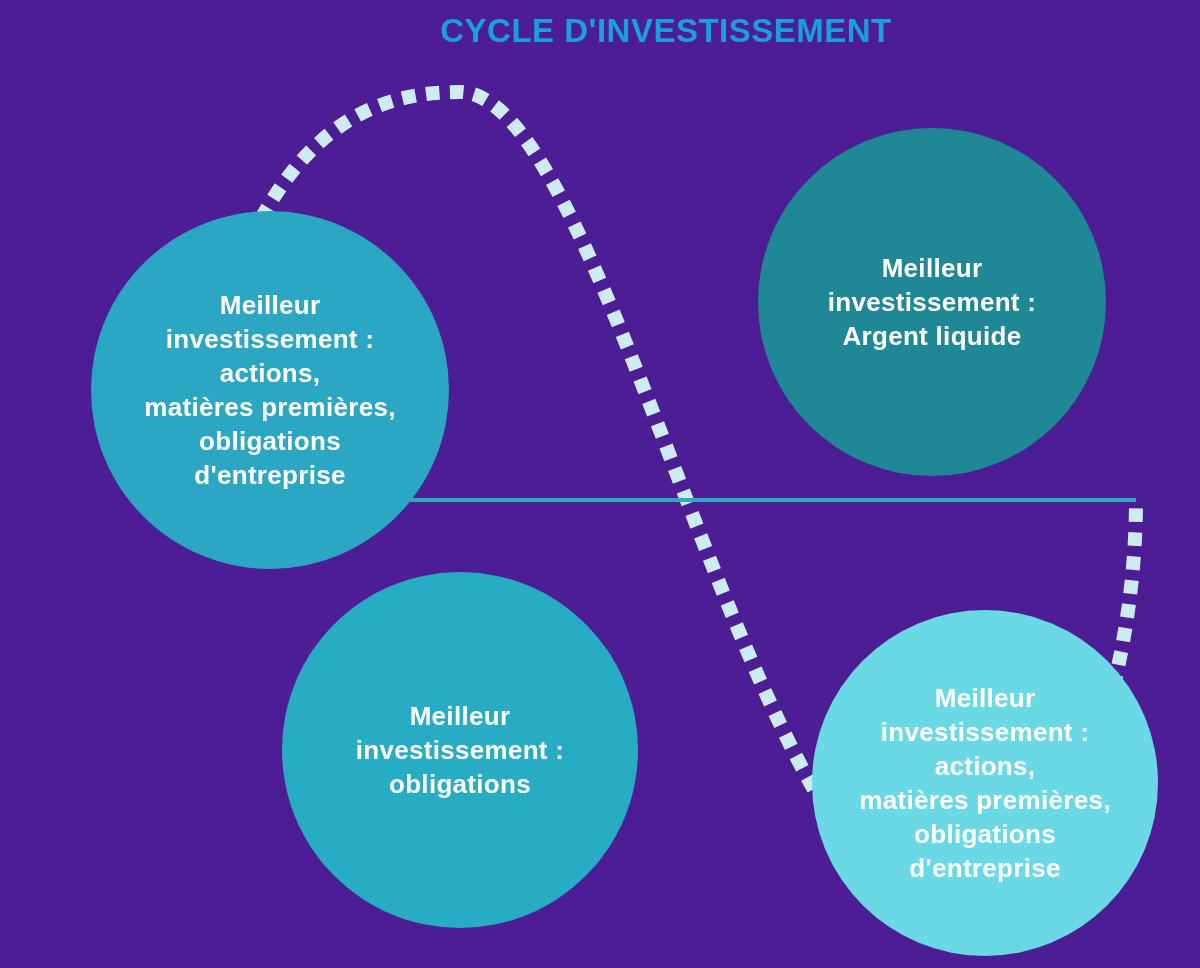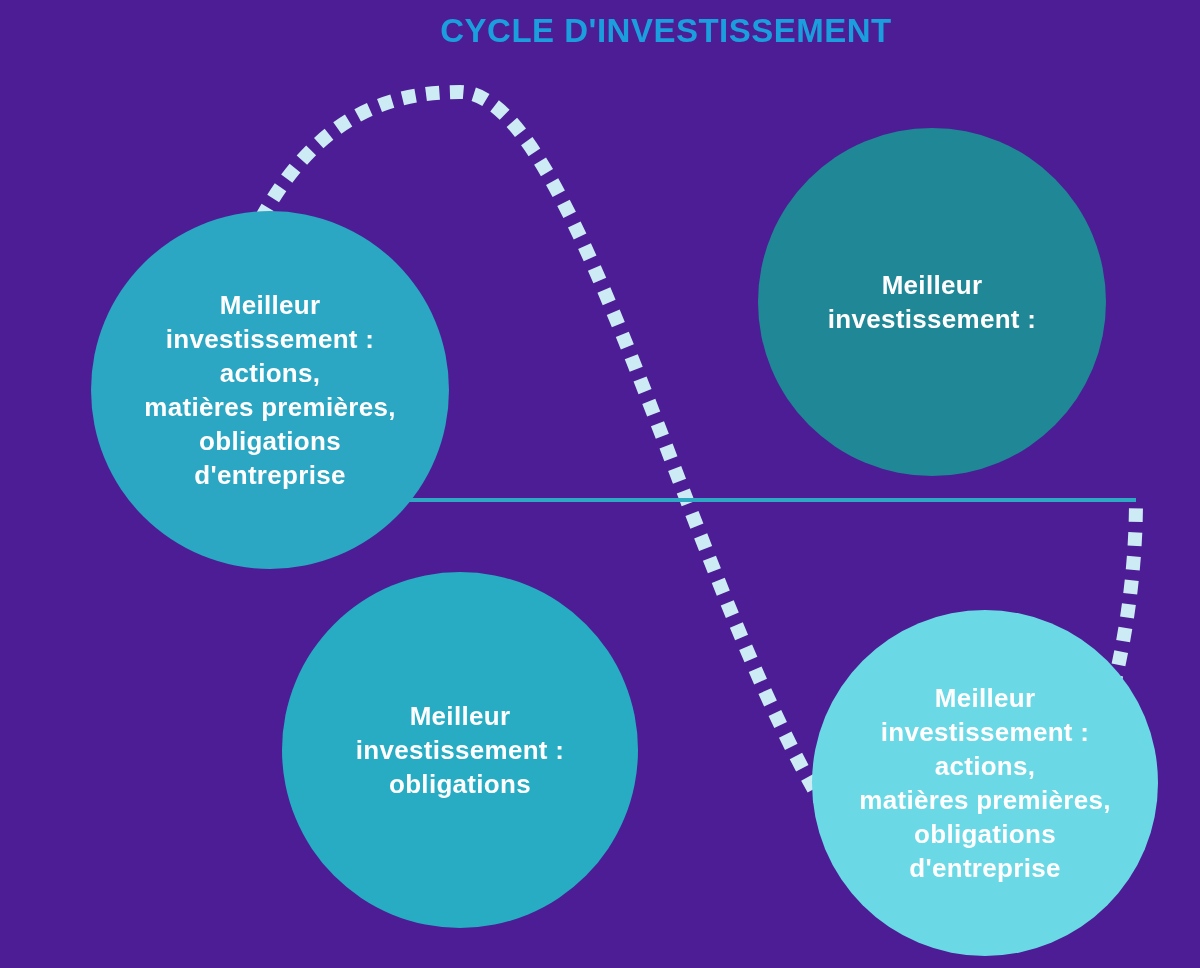"Argent liquide" span { html: none -> <span>Argent liquide</span> }
